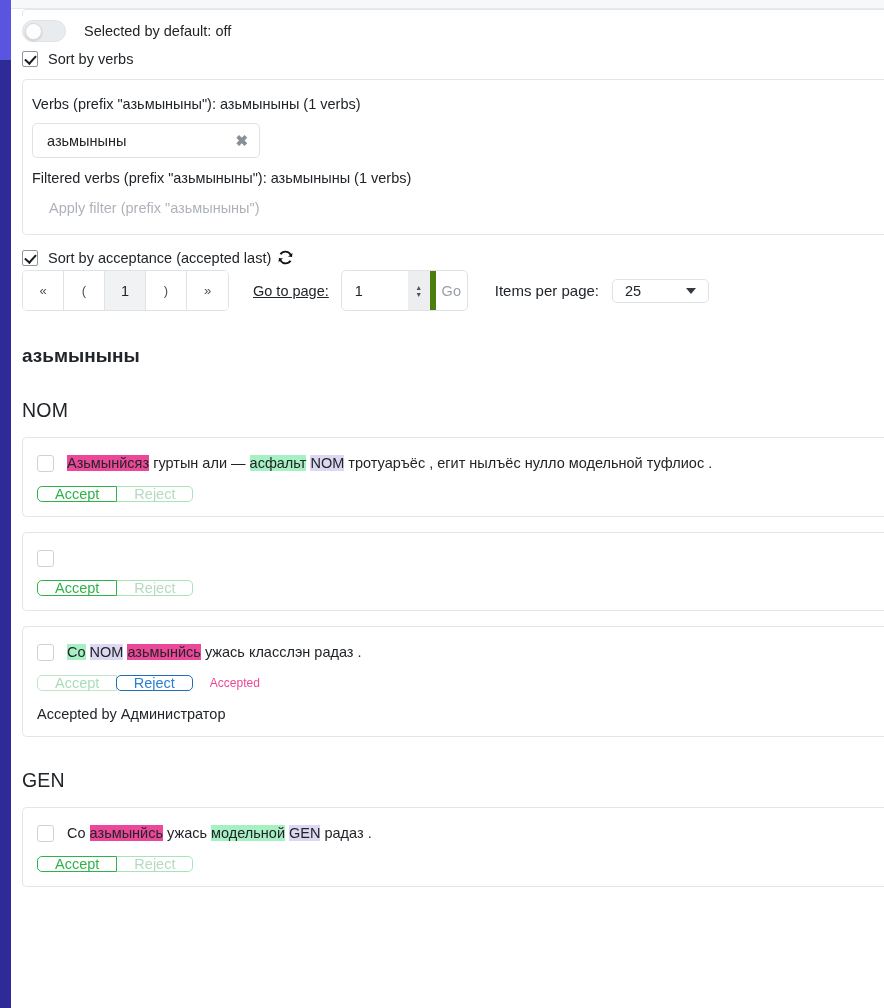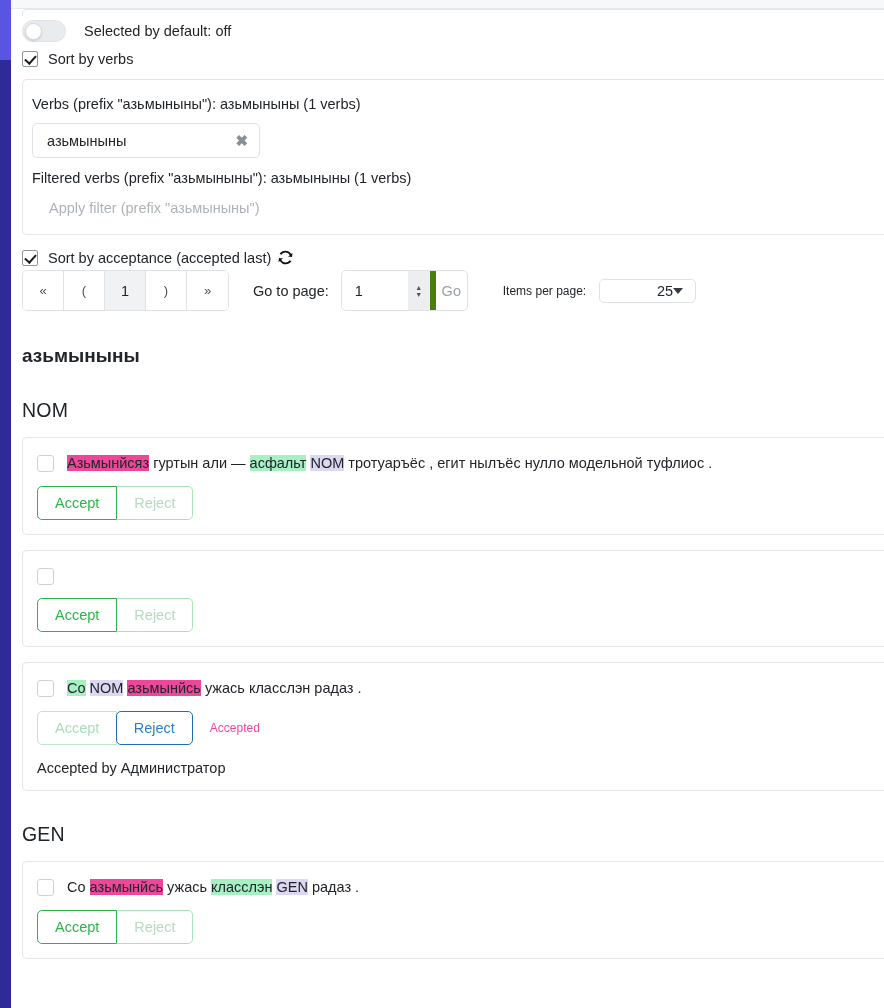"Go to page:" .gotop { text-decoration: none -> underline }
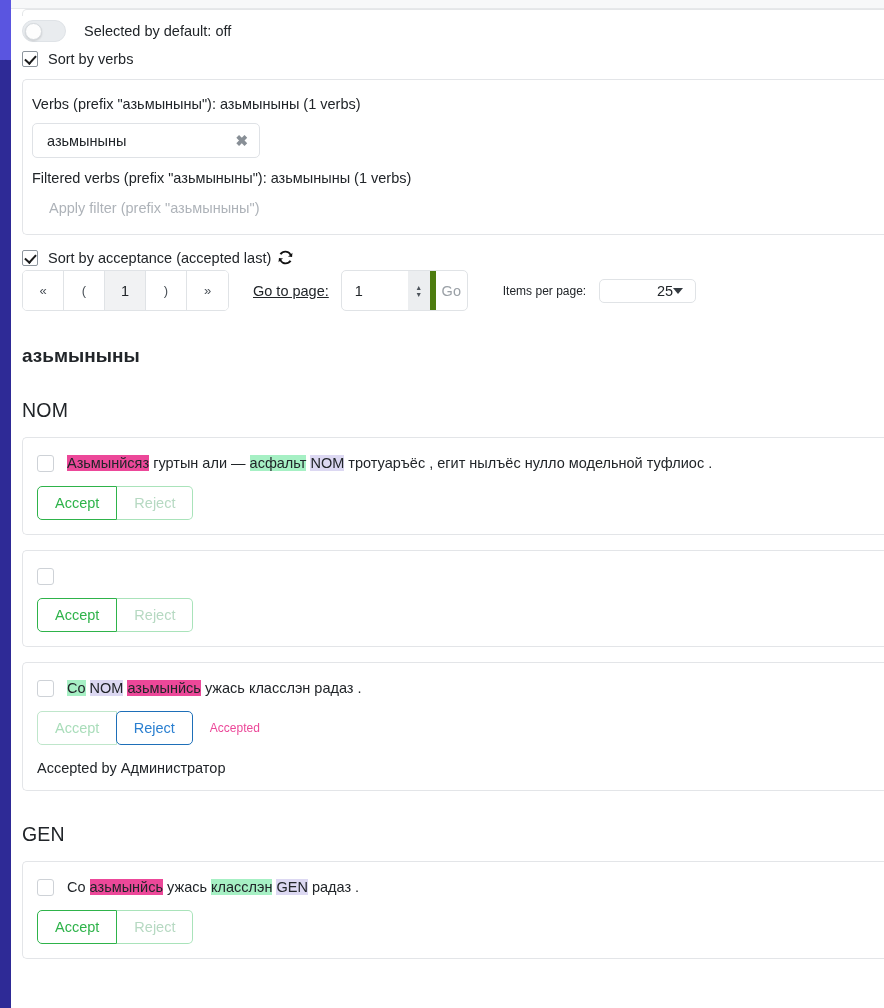"Items per page:" .ipp { font-size: 12px -> 15px; margin-left: 35px -> 27px }
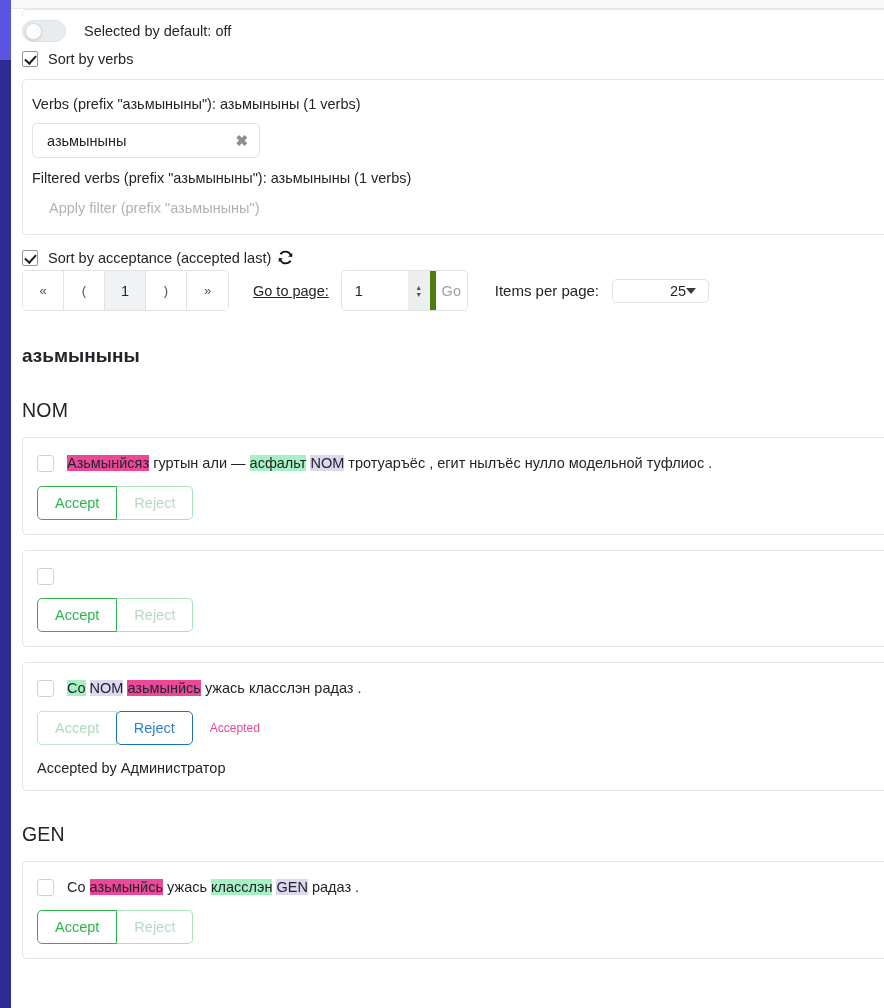"25" .sel { text-align: right -> none }
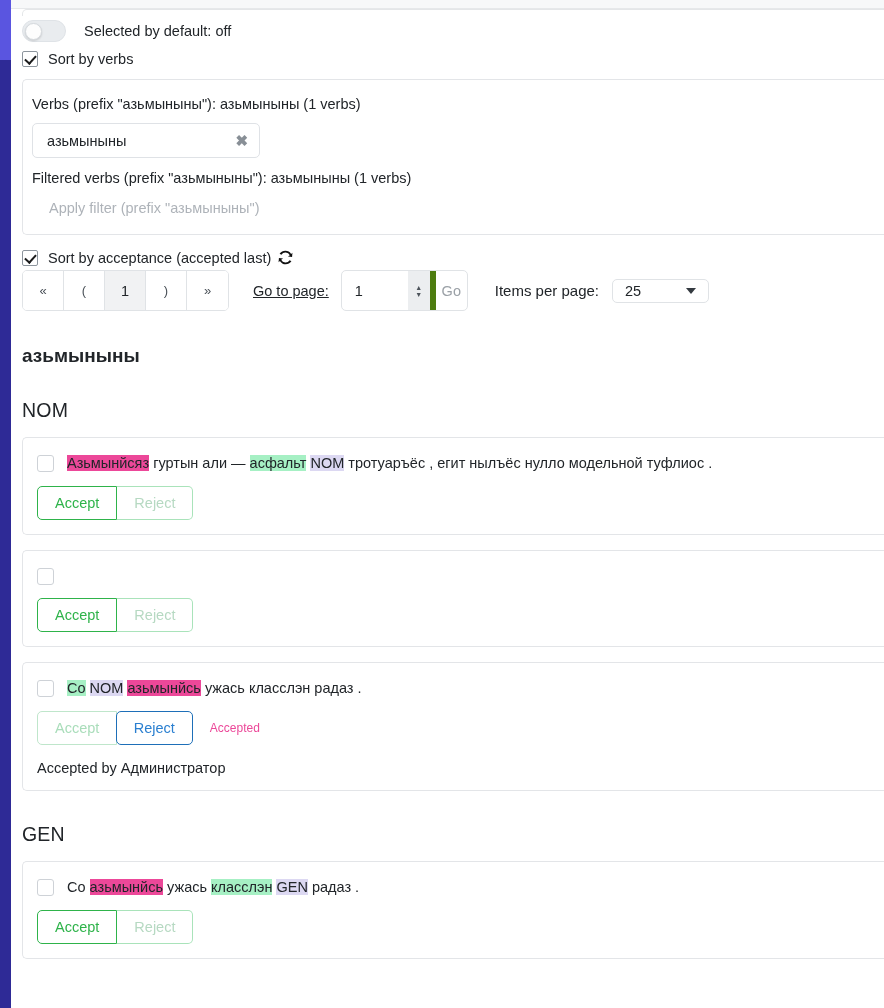"Accept" .btn { height: 34px -> 16px }
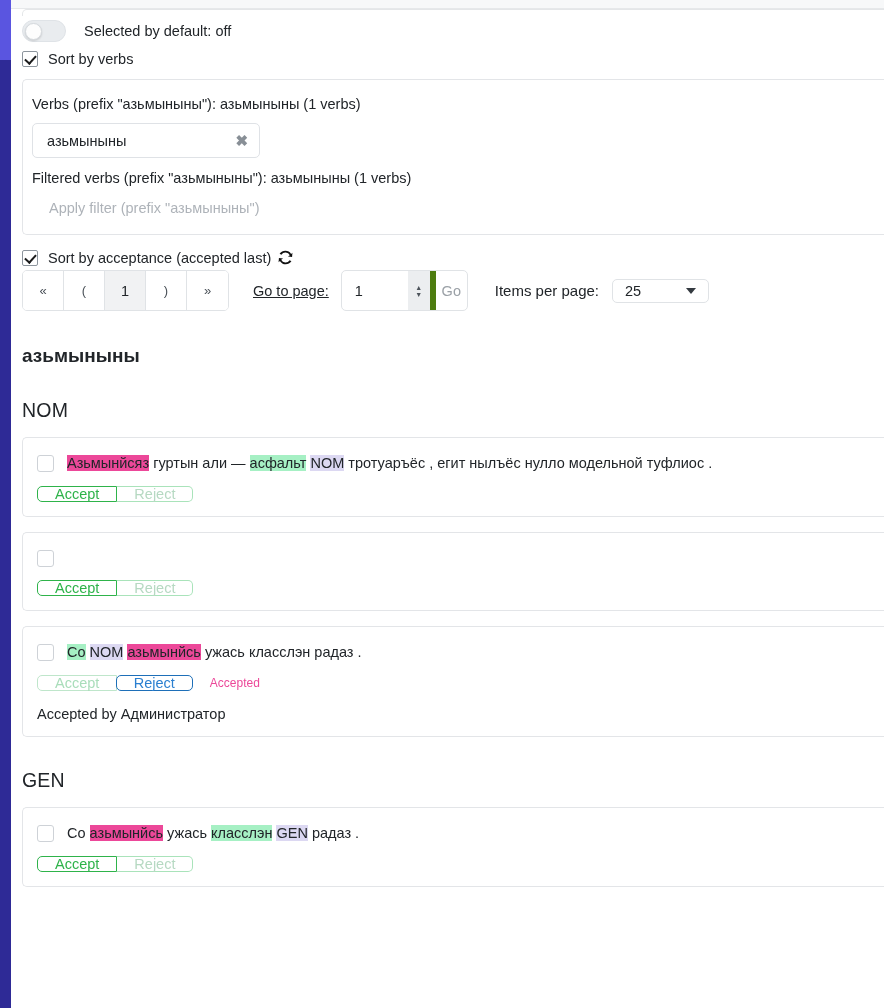"класслэн" span.hl-gn { text: класслэн -> модельной }
